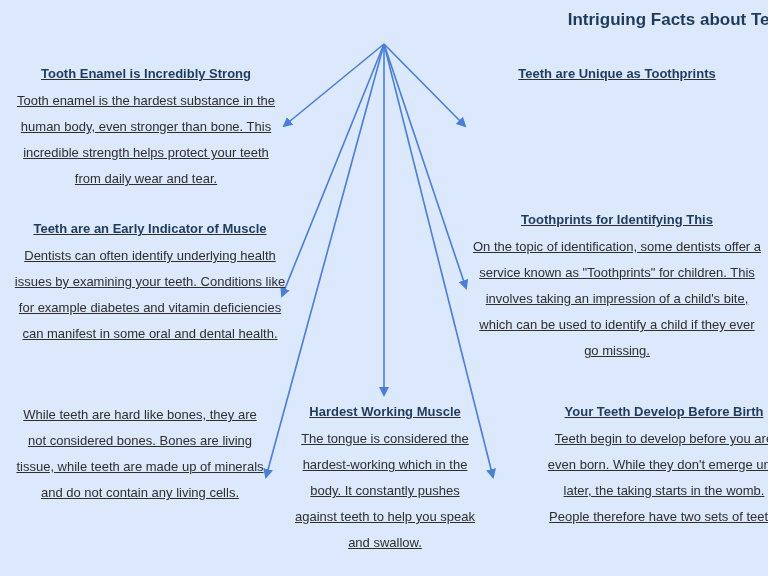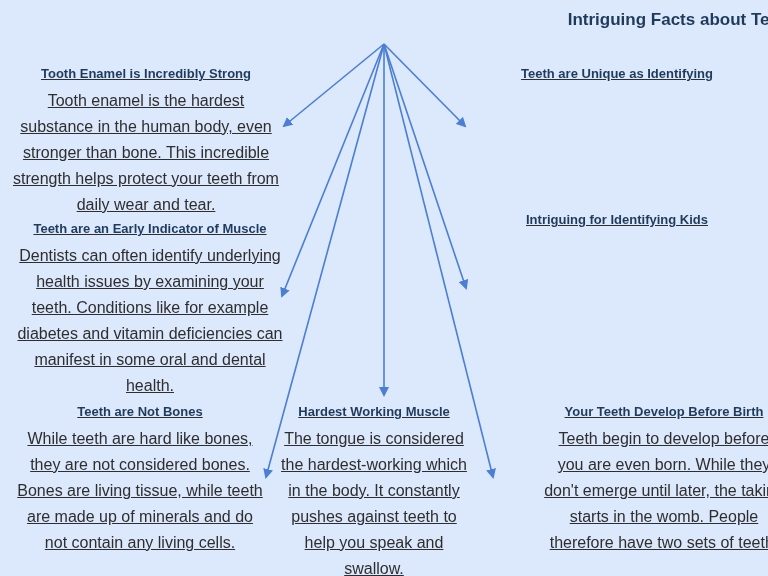"Teeth are Unique as Identifying" h3 { text: Identifying -> Toothprints }
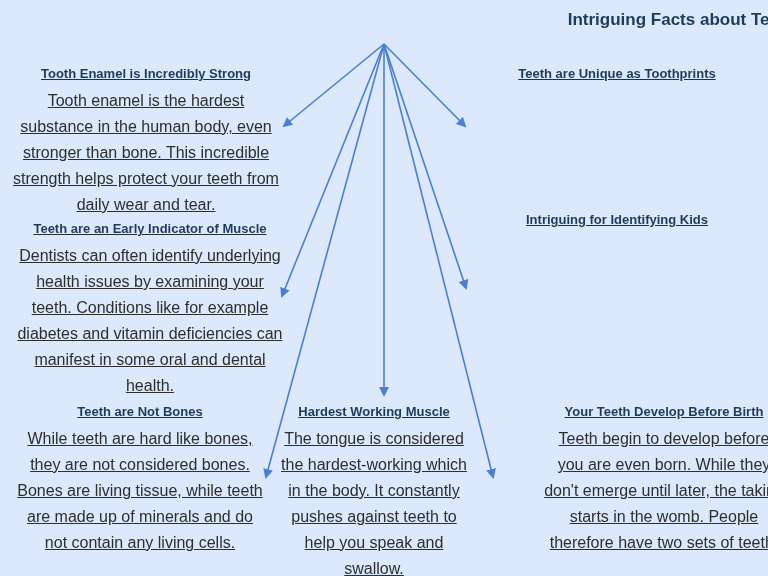"Tooth enamel is the hardest" .card p { font-size: 16px -> 13px }
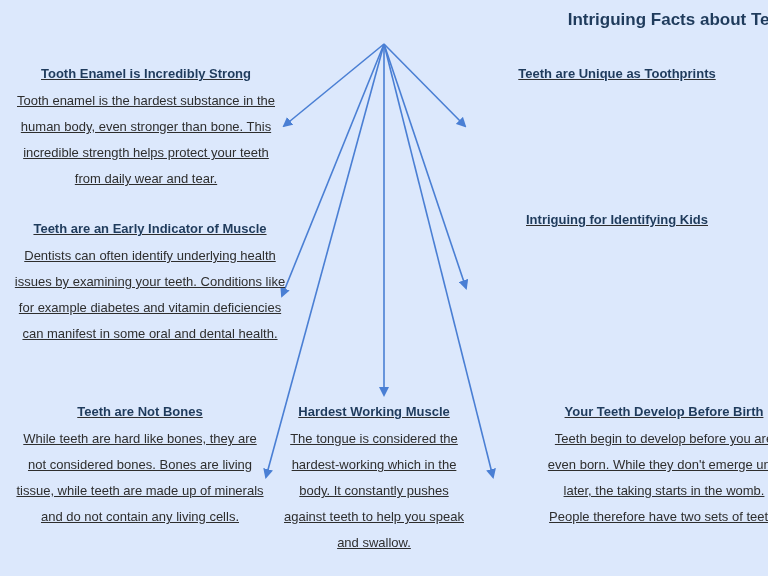"Intriguing for Identifying Kids" h3 { text: Intriguing for Identifying Kids -> Toothprints for Identifying This }
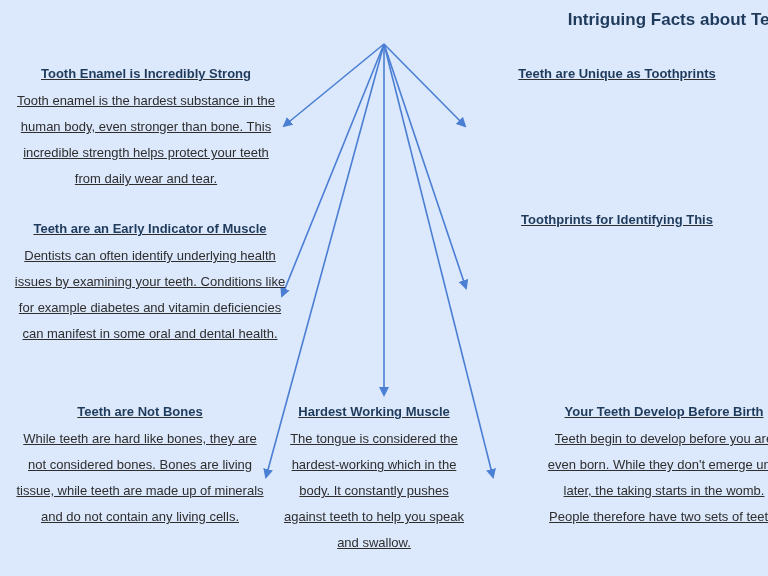"On the topic of identification," p { html: none -> <p>On the topic of identification, some dentists offer a service known as "Toothprints" for children. This involves taking an impression of a child's bite, which can be used to identify a child if they ever go missing.</p> }
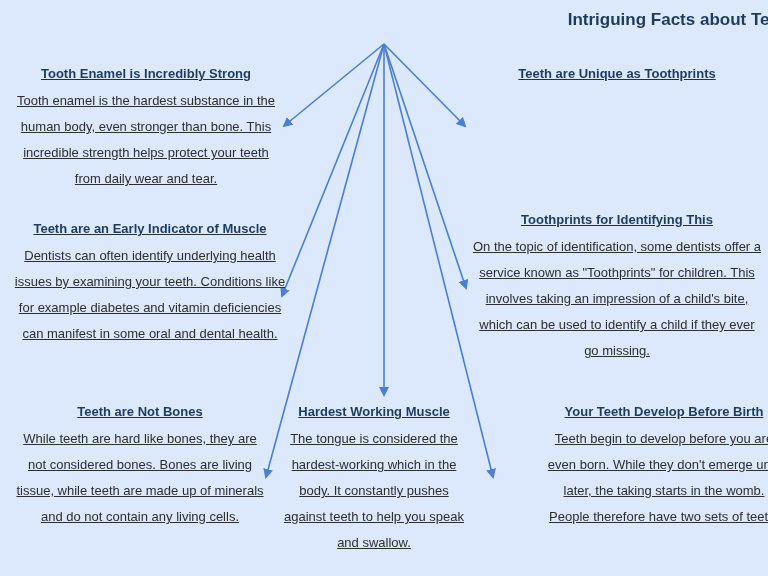"Teeth are Not Bones" h3 { html: <h3>Teeth are Not Bones</h3> -> none }
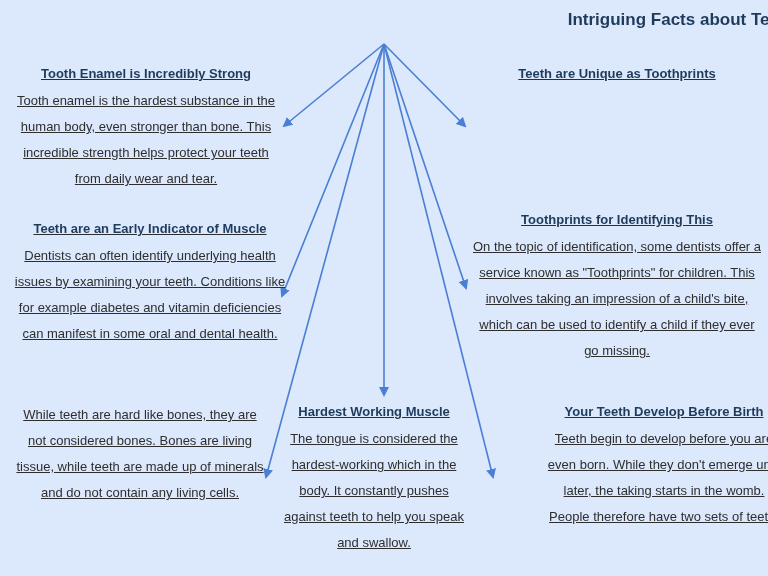"Hardest Working Muscle" div.card { left: 279px -> 290px }
